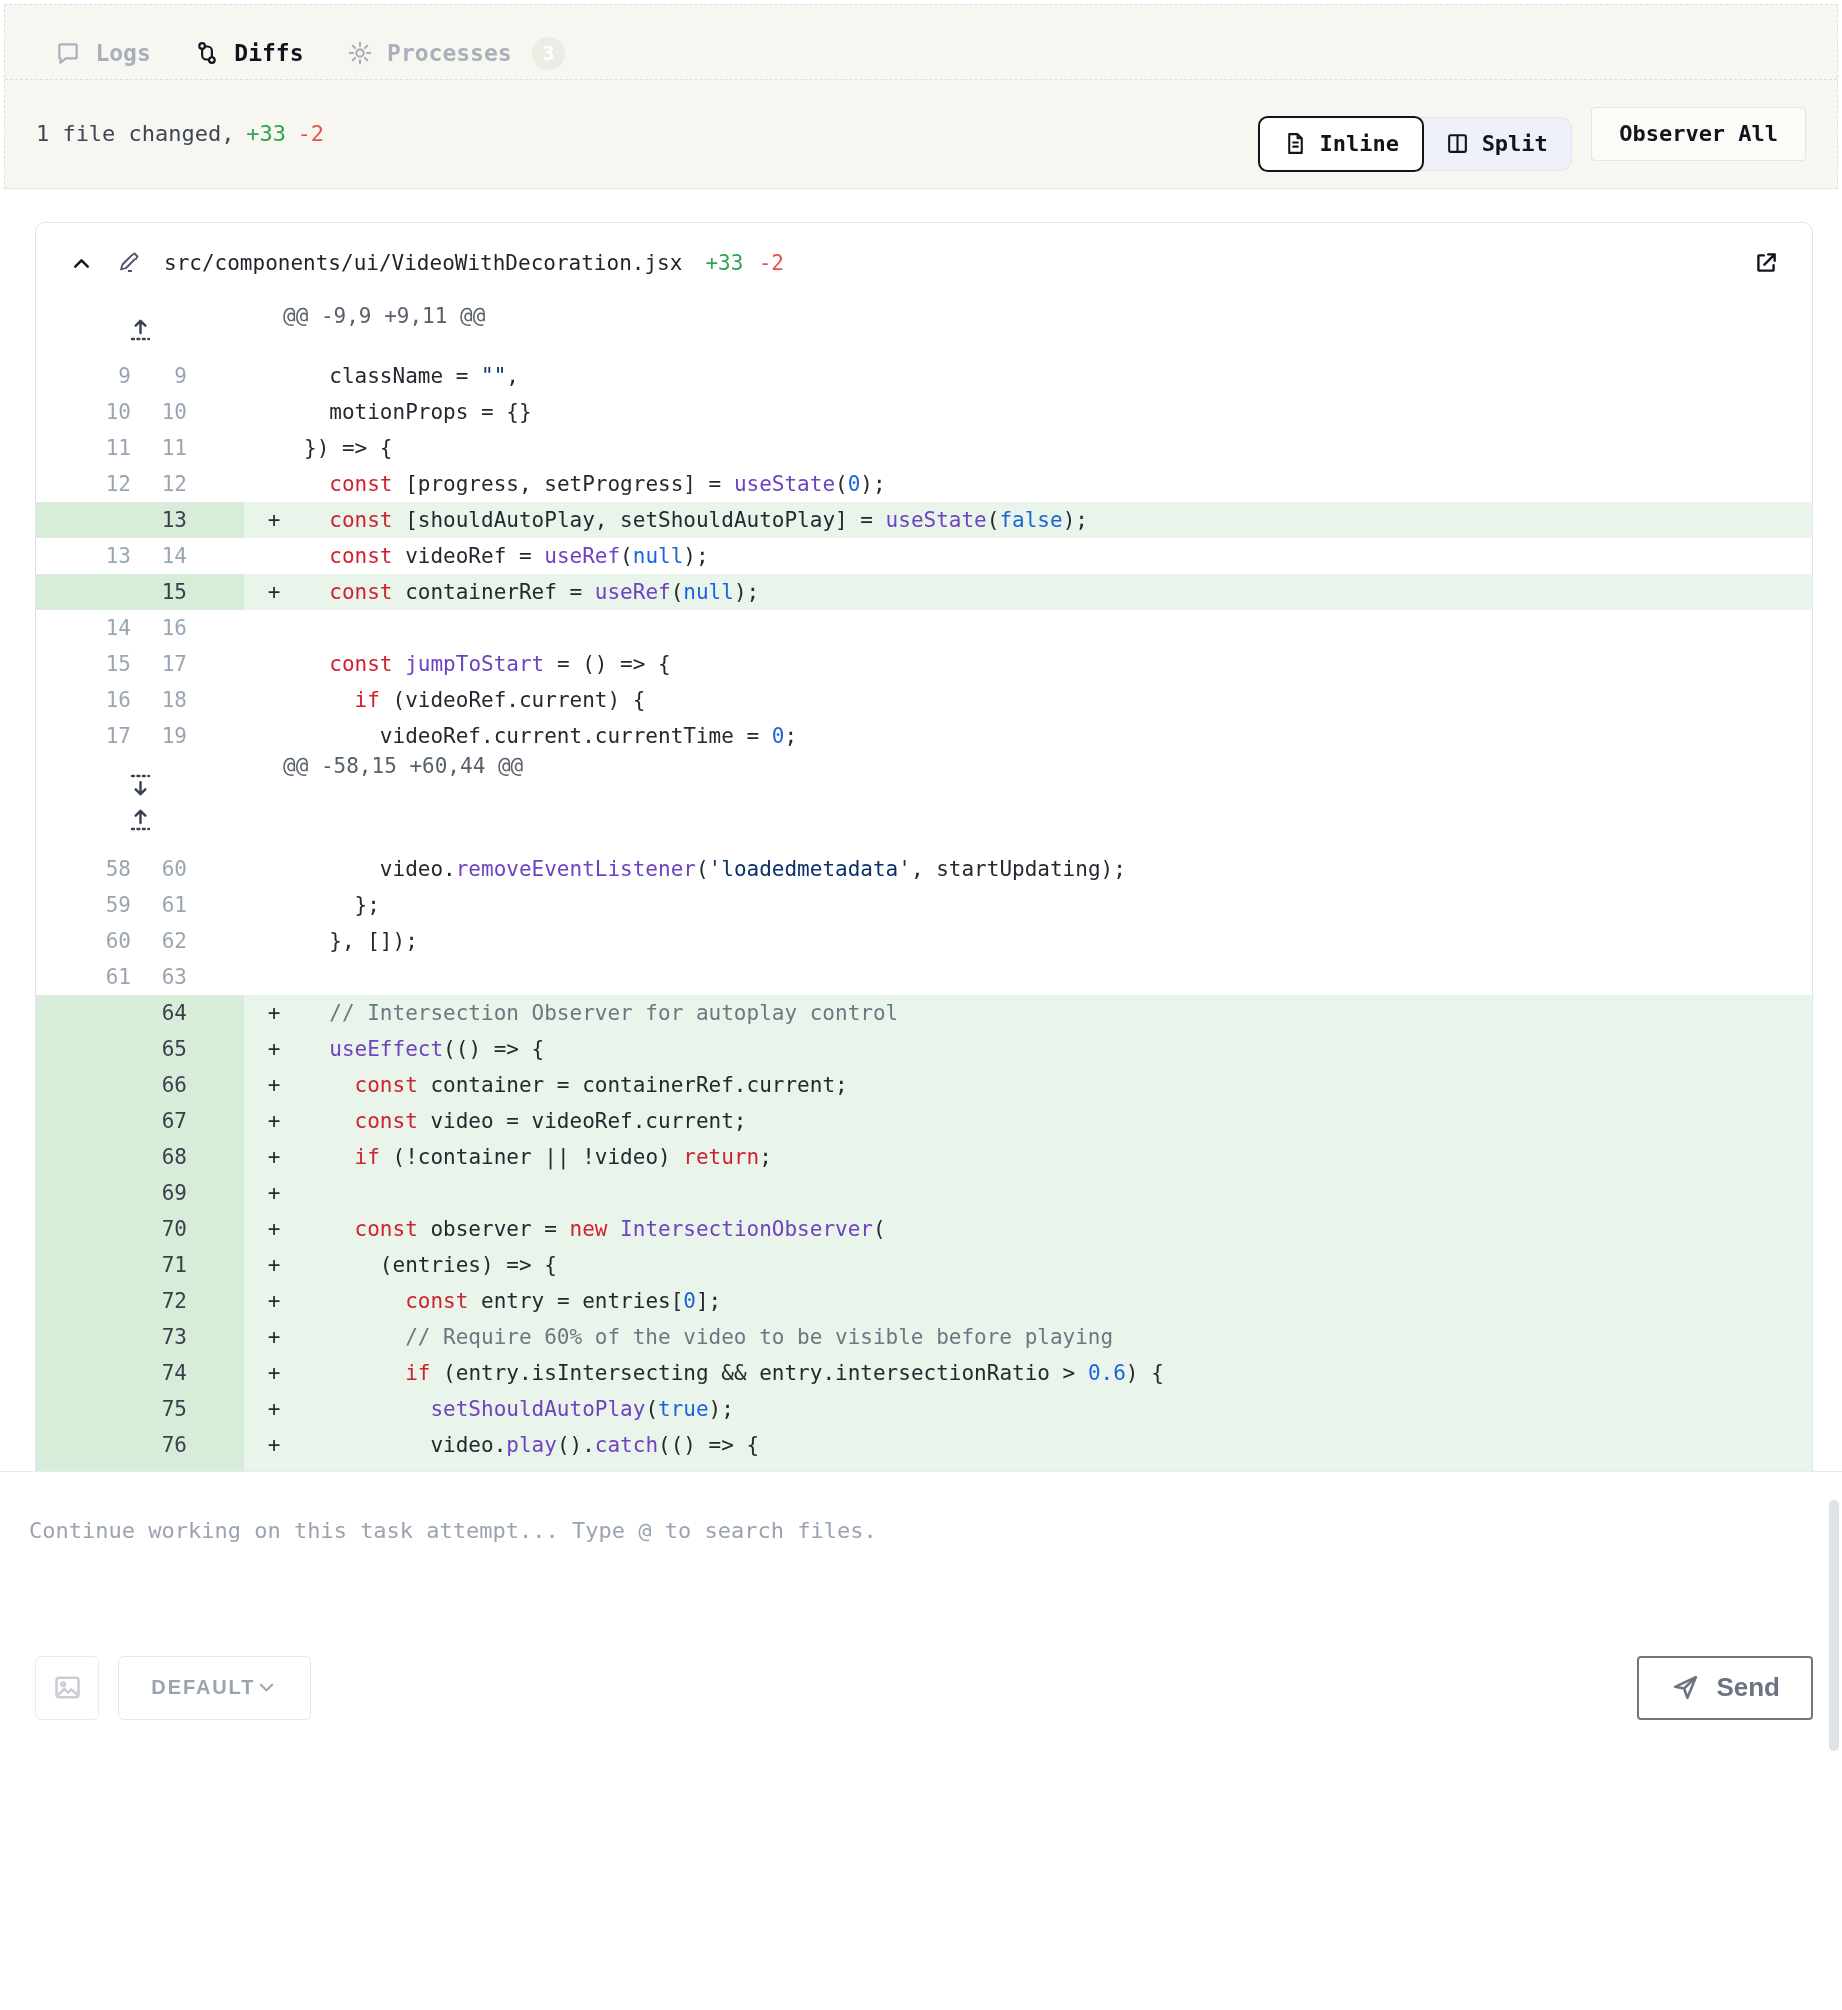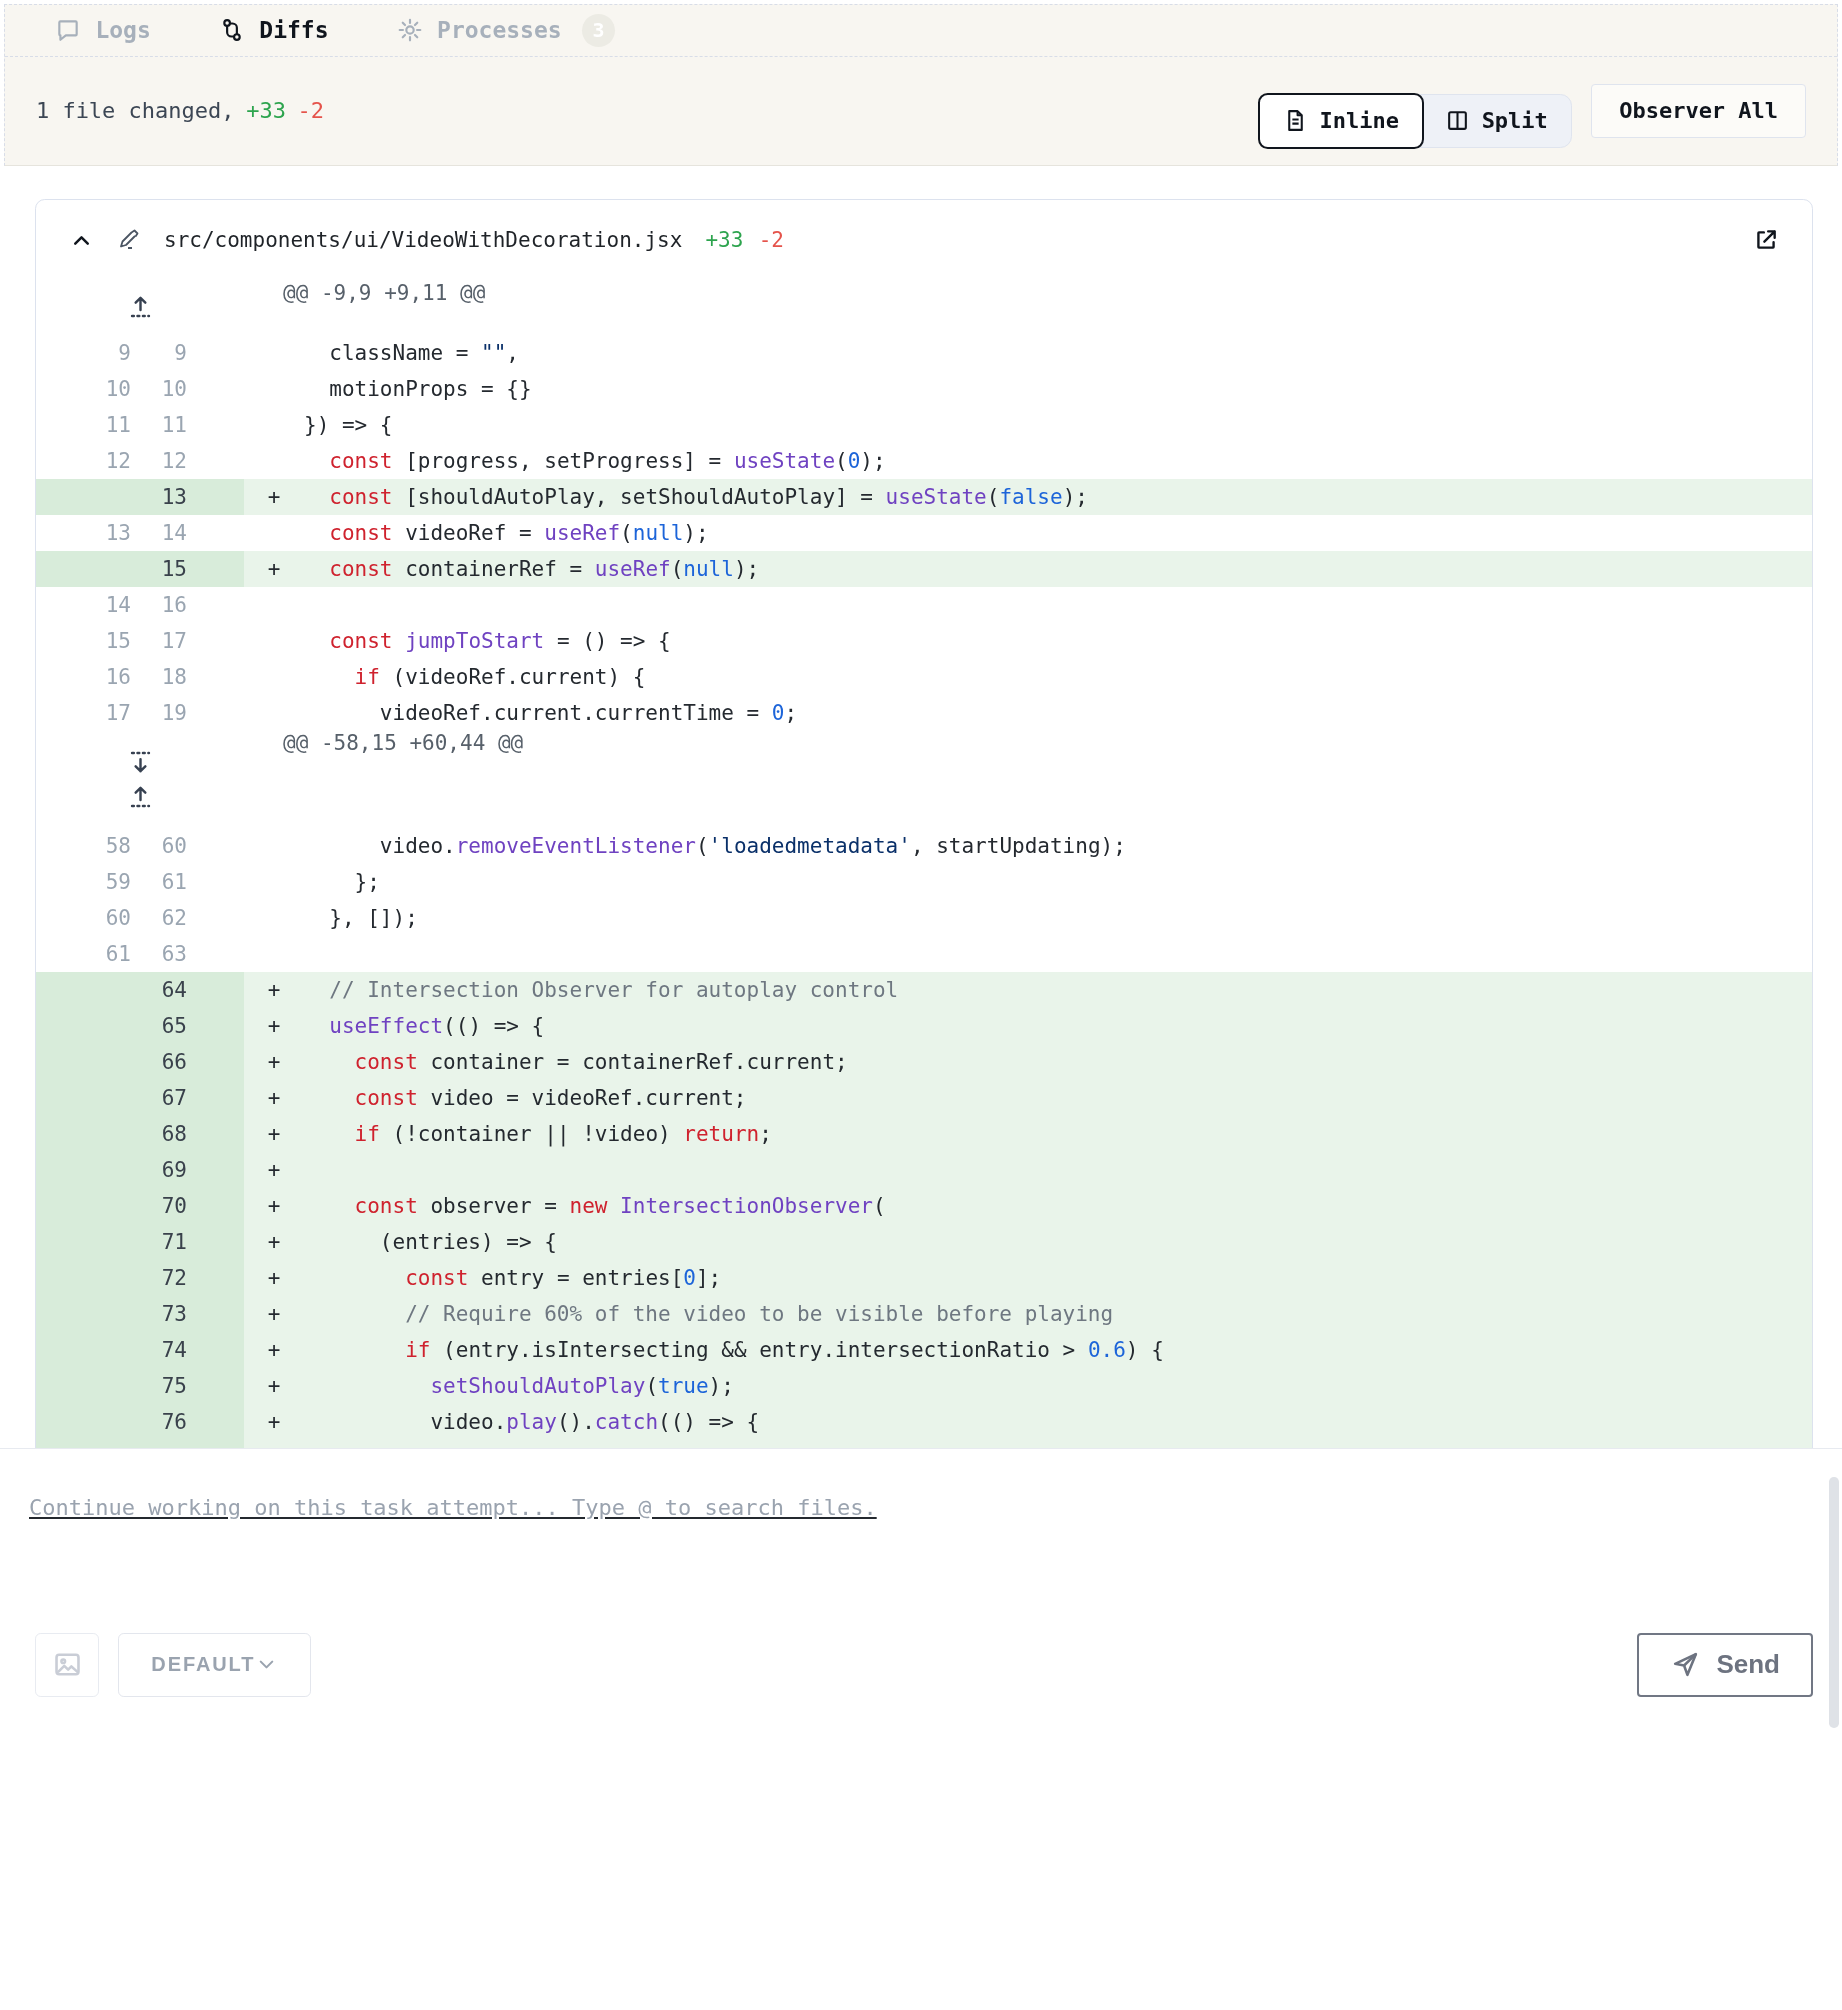"Logs" .tabbar { gap: 68px -> 43px; margin-top: none -> 23px }
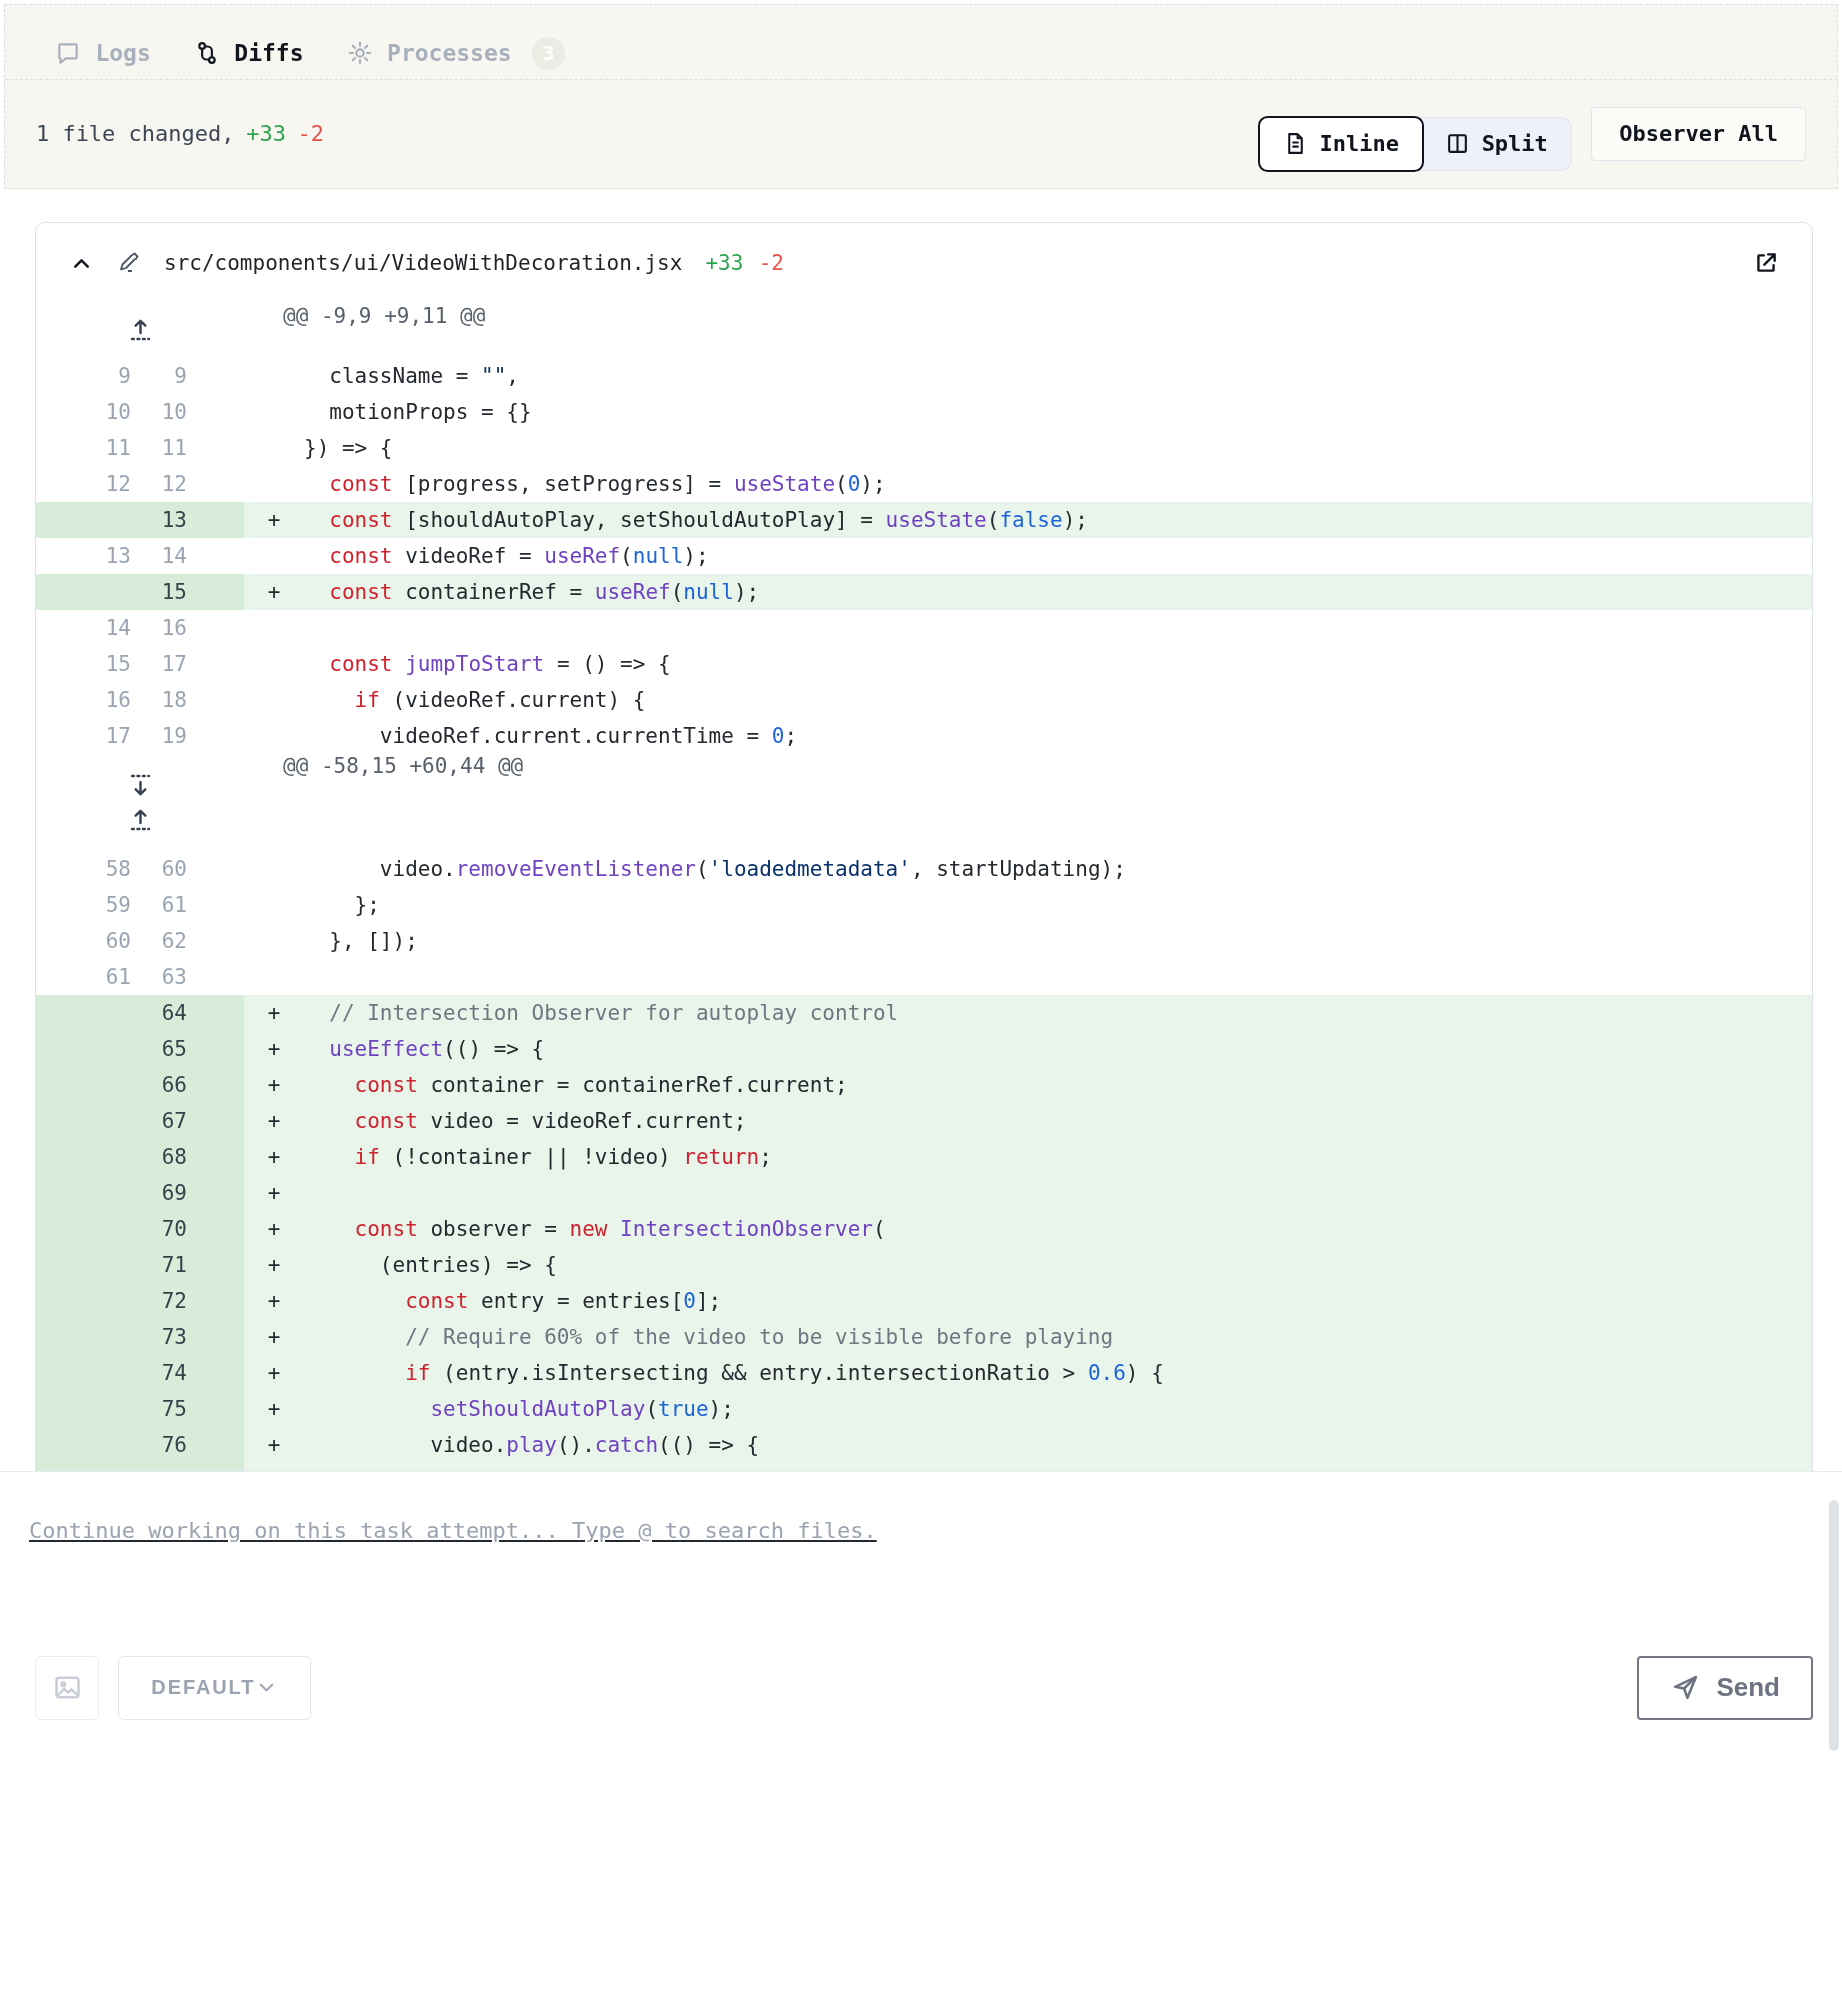"Continue working on this task" .prompt-input { text-decoration: underline -> none }
